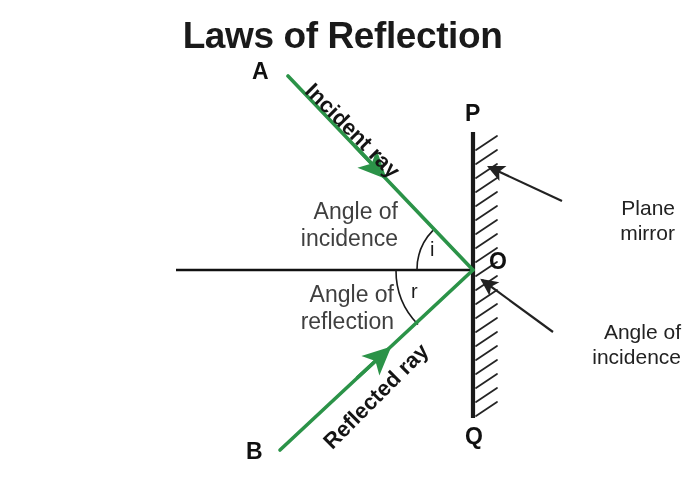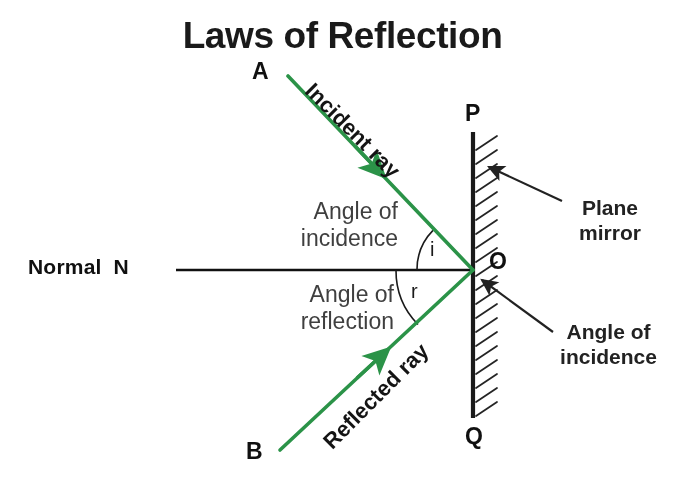"Plane" .callout { font-weight: bold -> normal; text-align: center -> right }
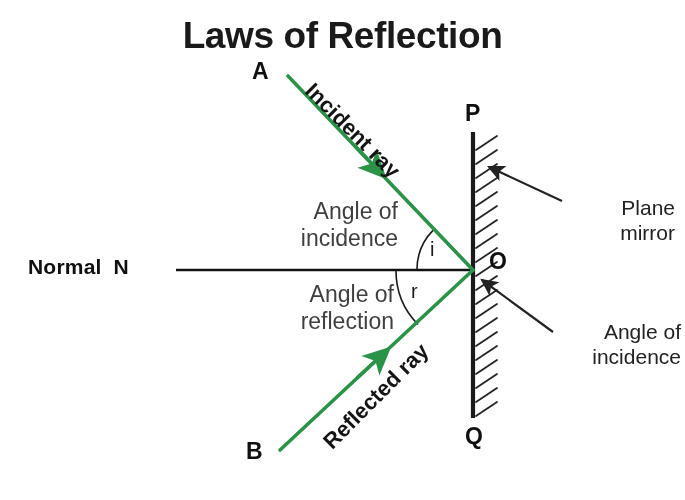"Normal N" div.lbl { html: <div>Normal N</div> -> none }
